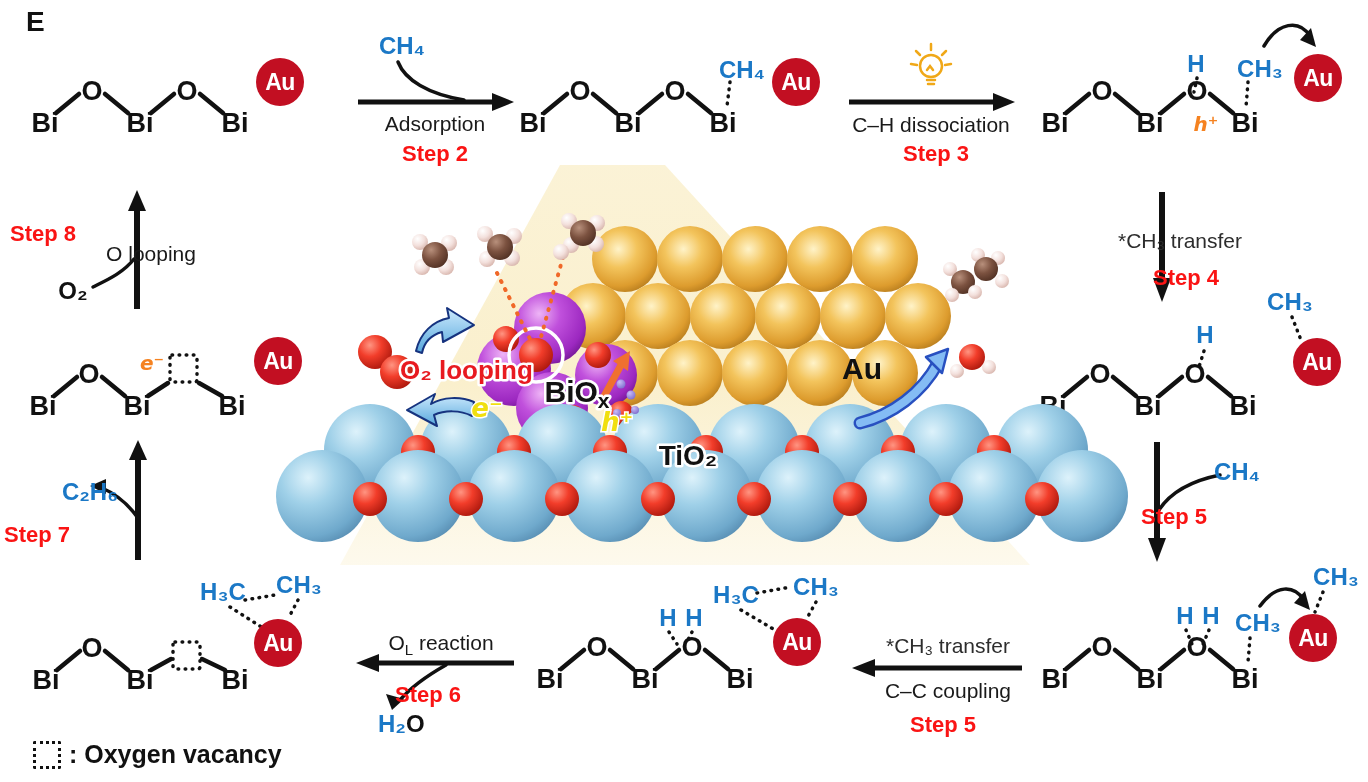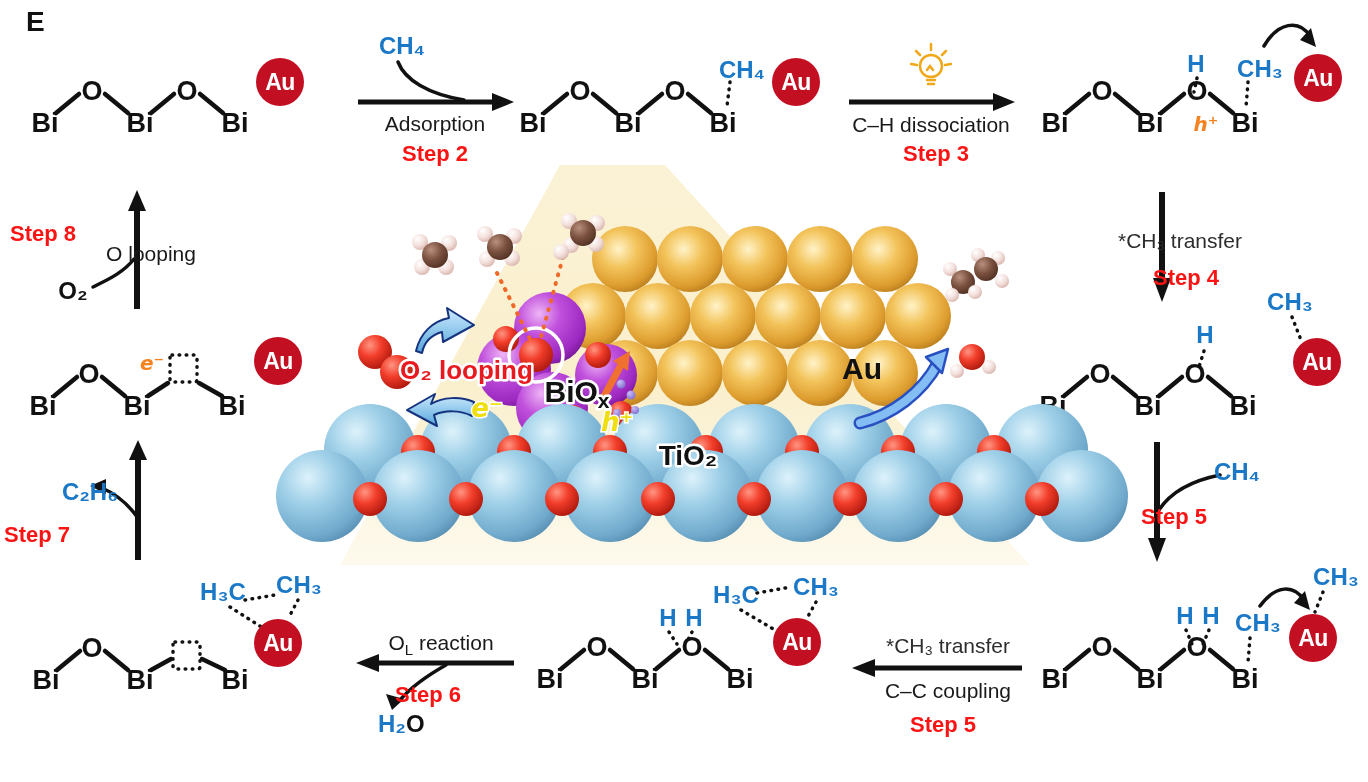": Oxygen vacancy" div.legend { html: none -> <div> <span></span> <span>: Oxygen vacancy</span> </div> }
